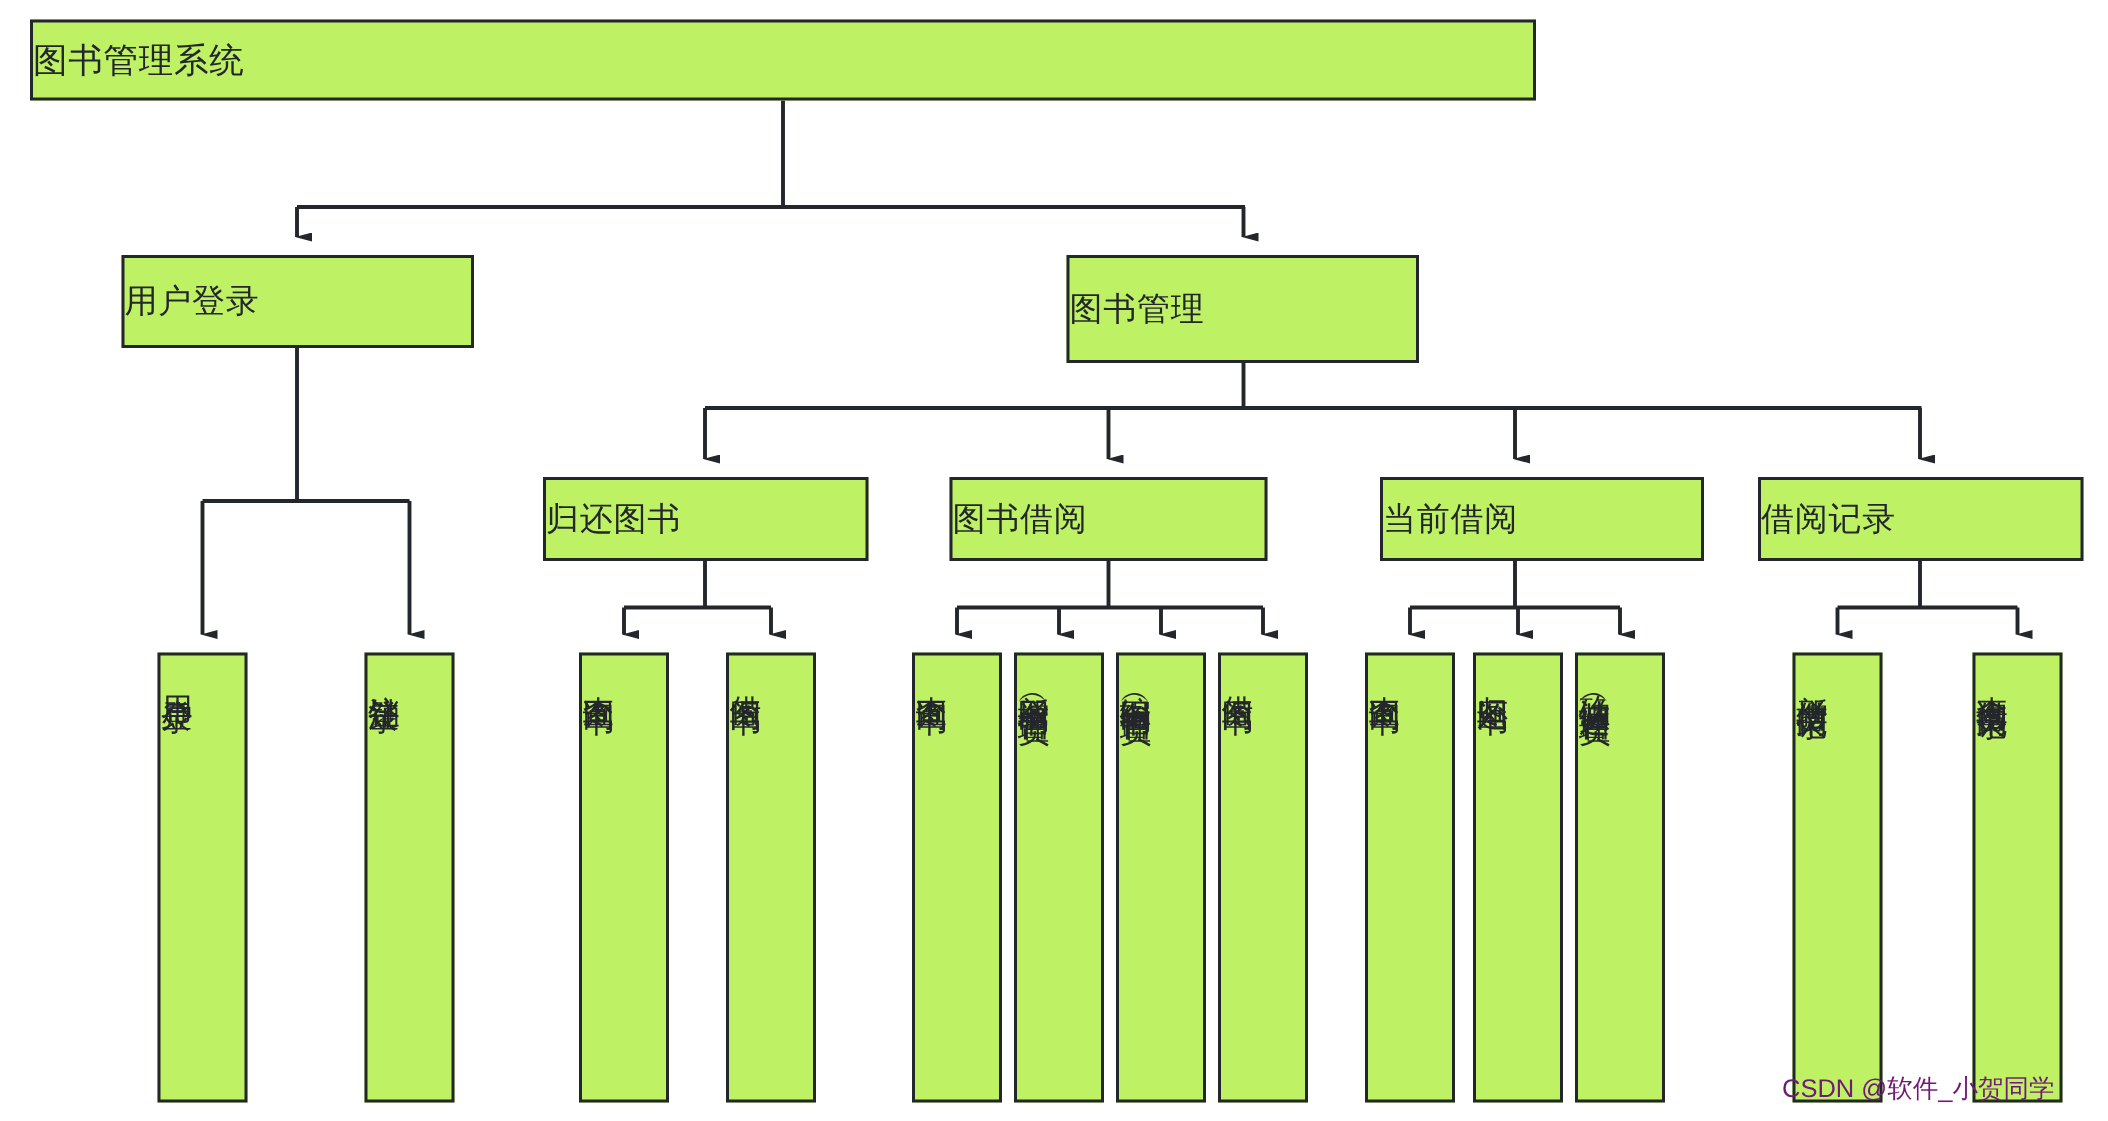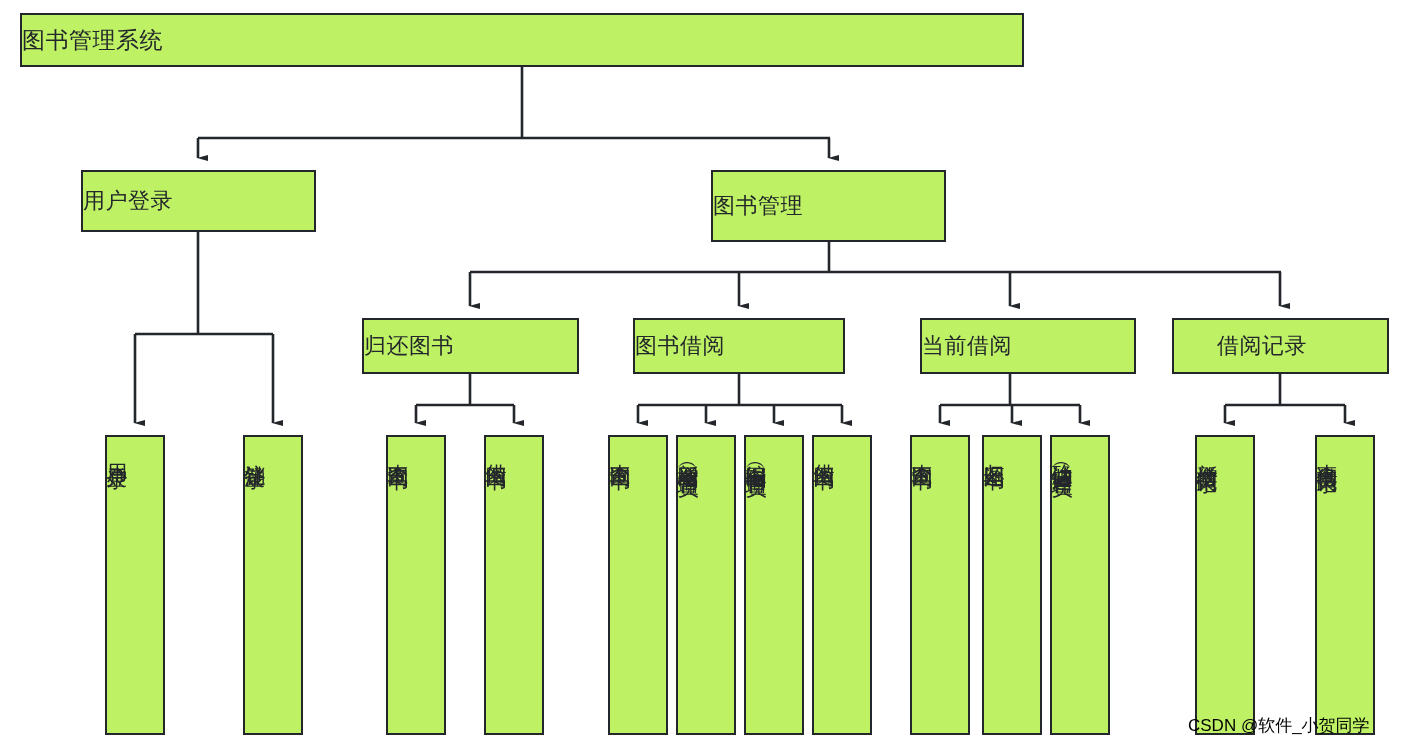"借阅记录" div.node { padding-left: 43px -> none }
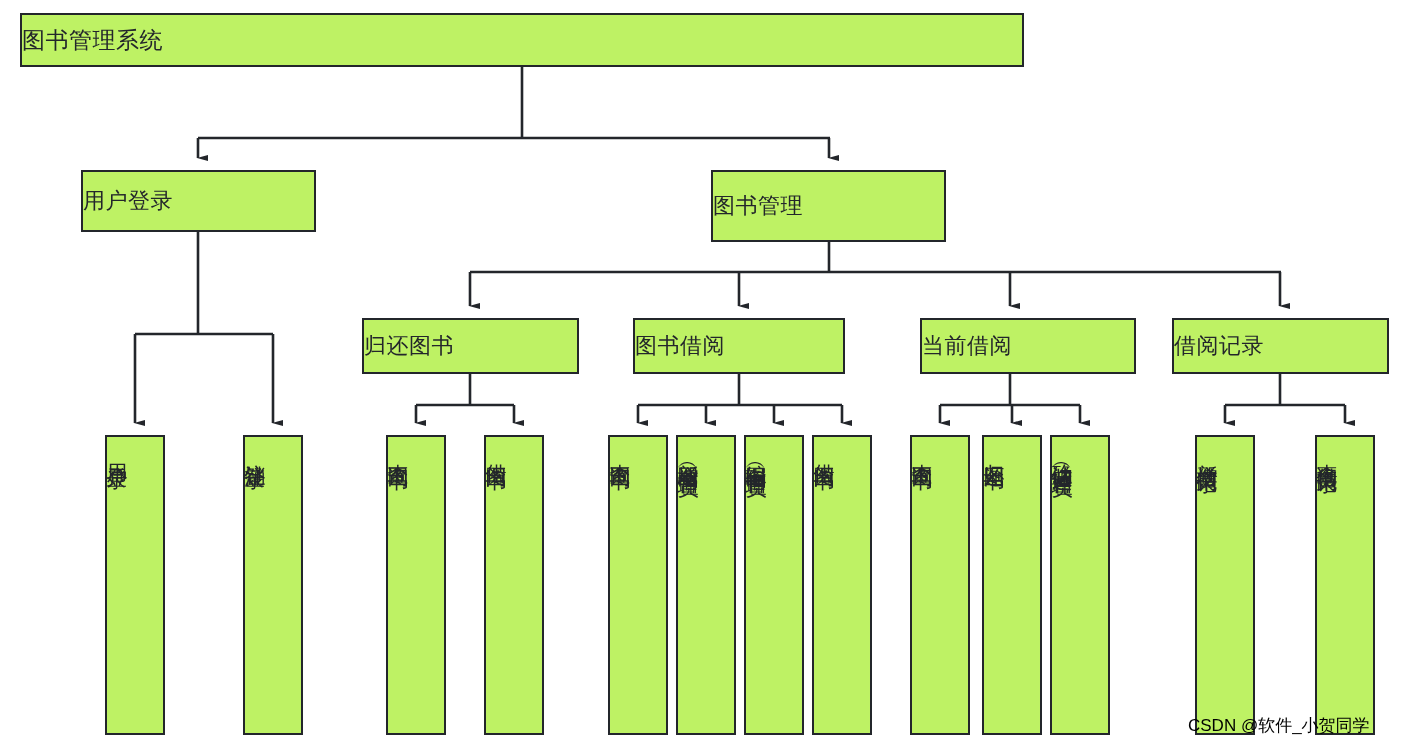"CSDN @软件_小贺同学" .watermark { color: #000000 -> #701a75 }
